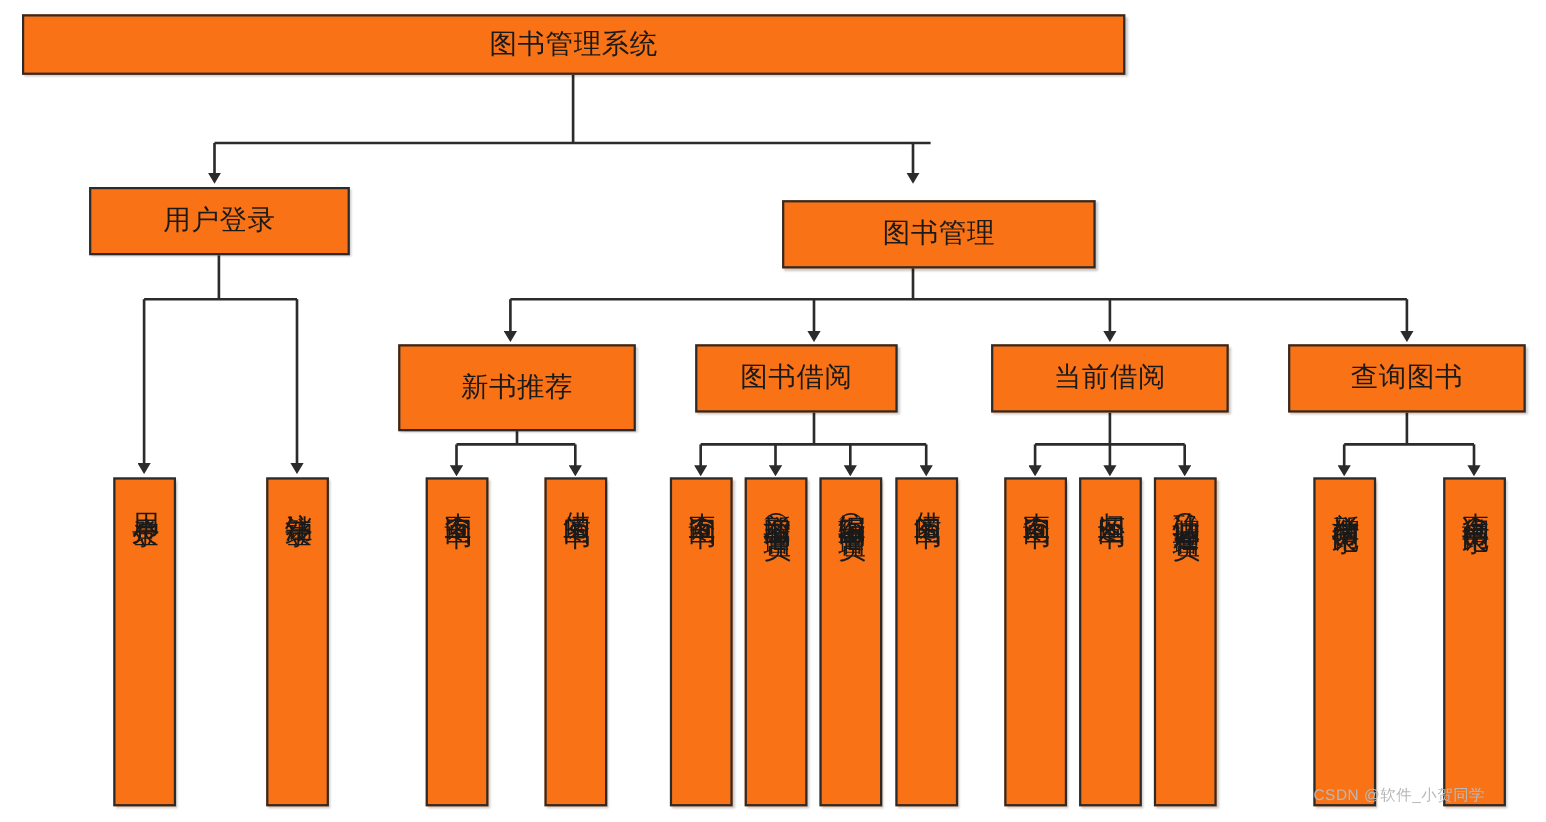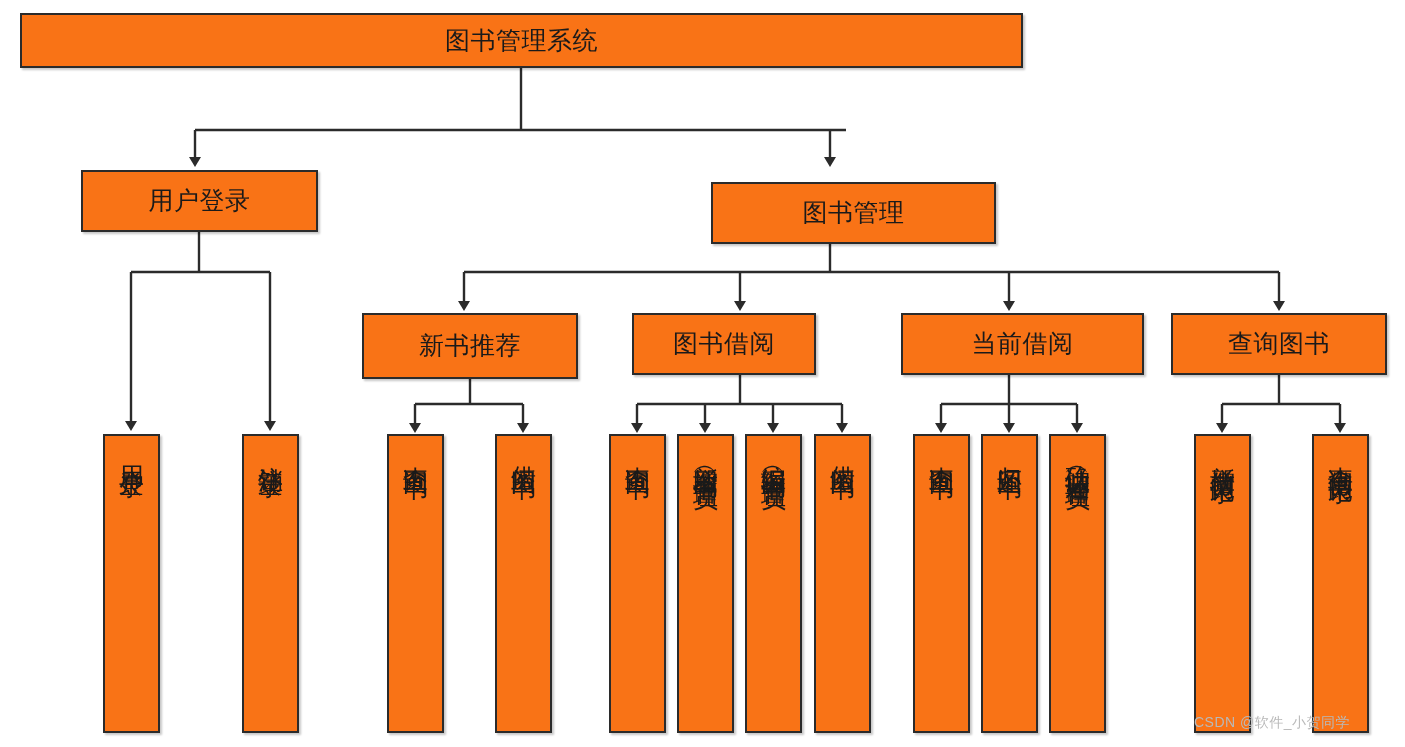"新书推荐" div.node { height: 66px -> 79px }
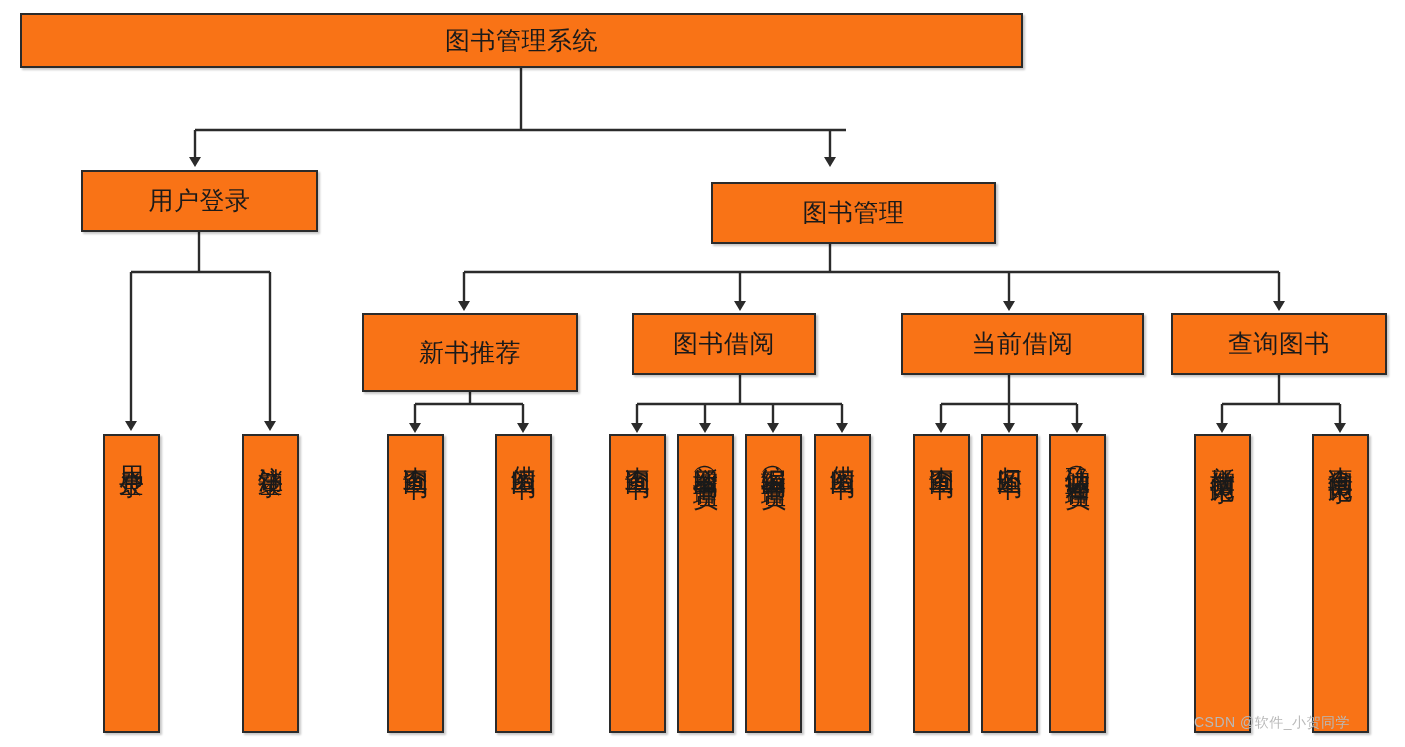"当前借阅" div.node { width: 243px -> 216px }
